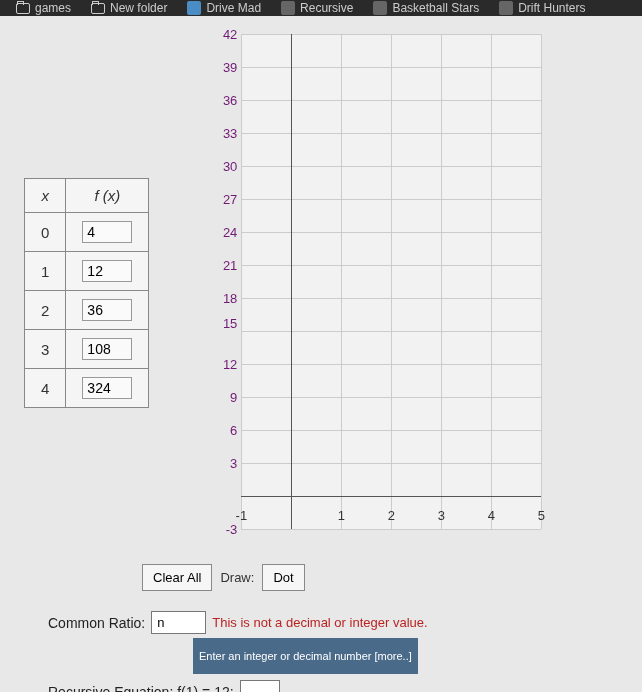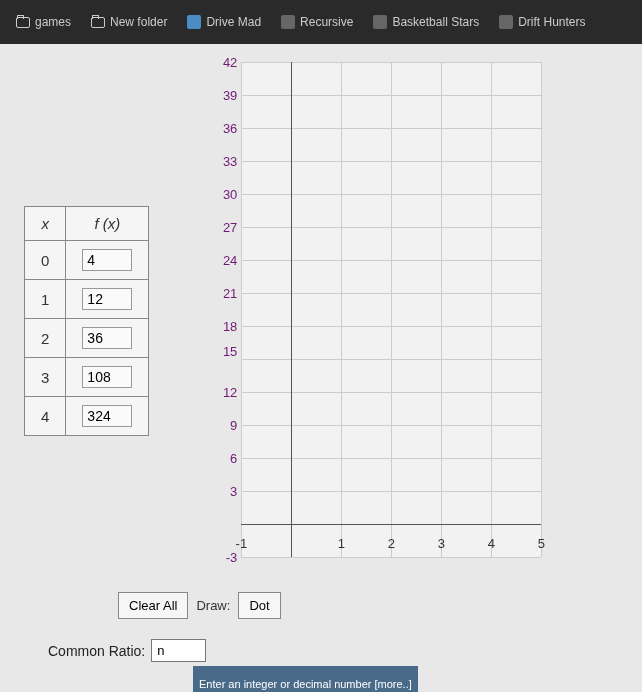"games" .bookmark-bar { height: 44px -> 16px }
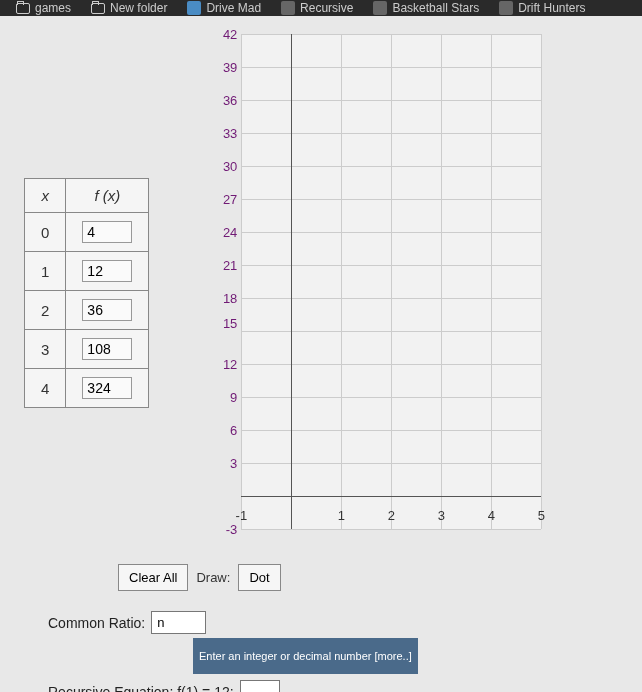"Clear All" .controls { margin-left: 94px -> 118px }
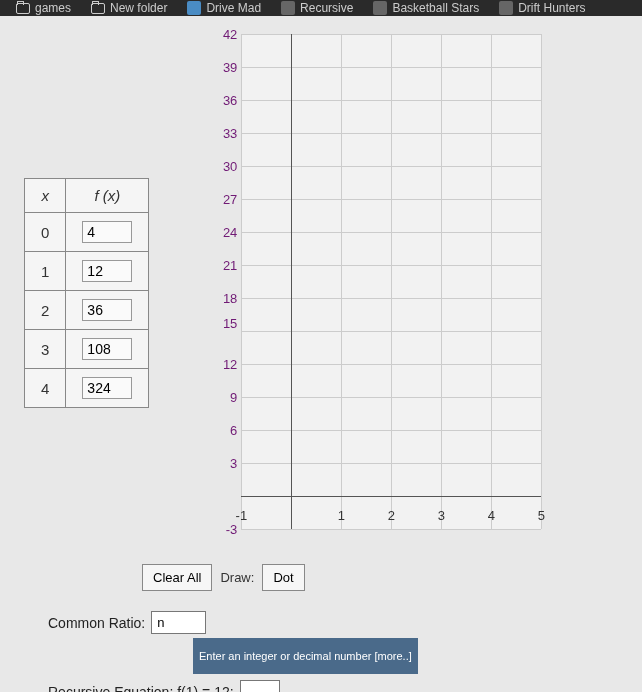"This is not a decimal" span.error-text { html: none -> <span>This is not a decimal or integer value.</span> }
